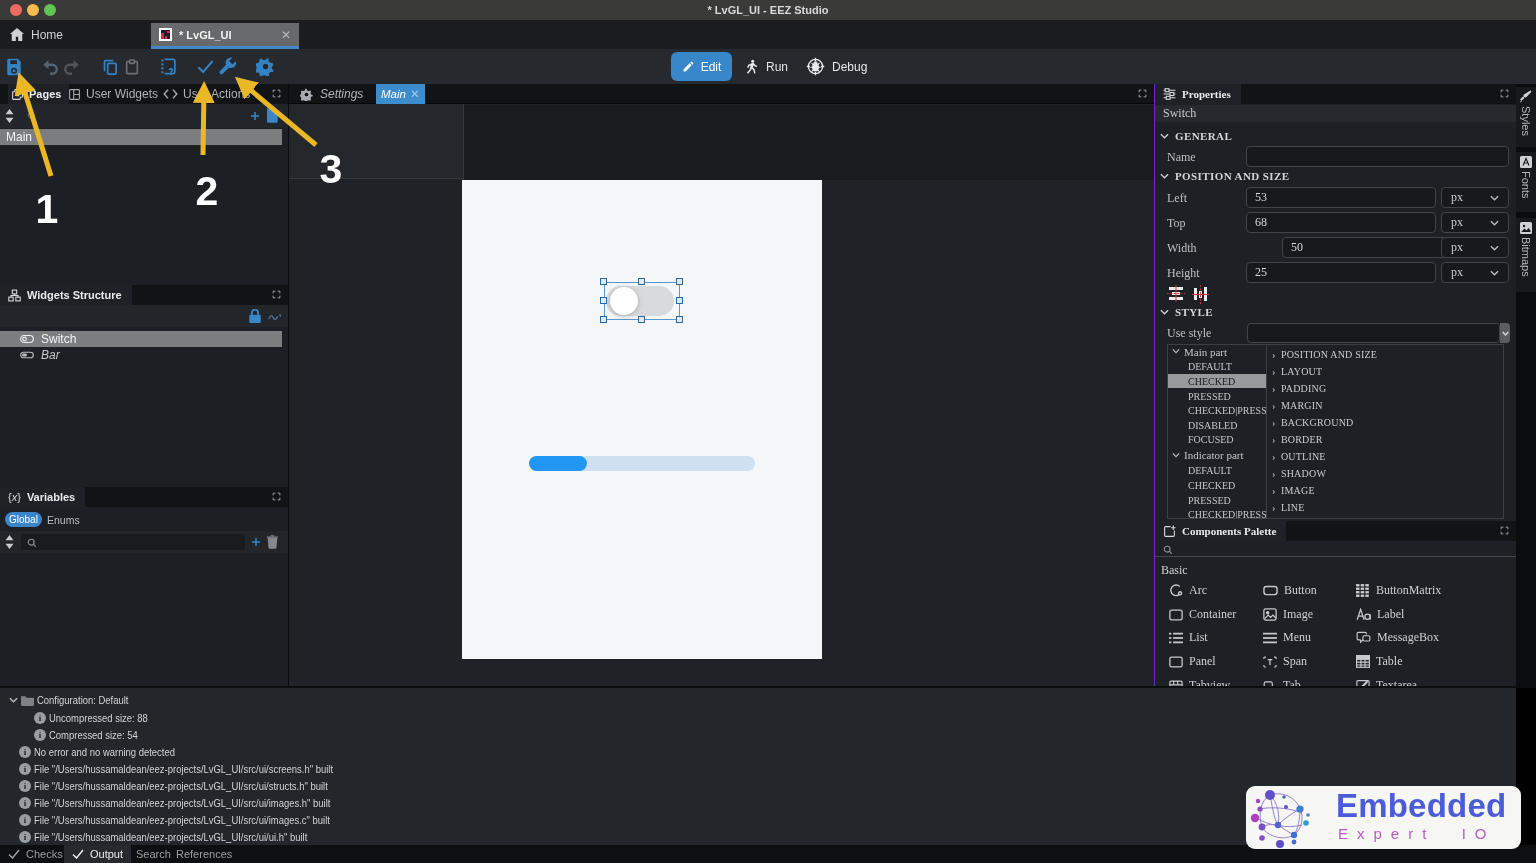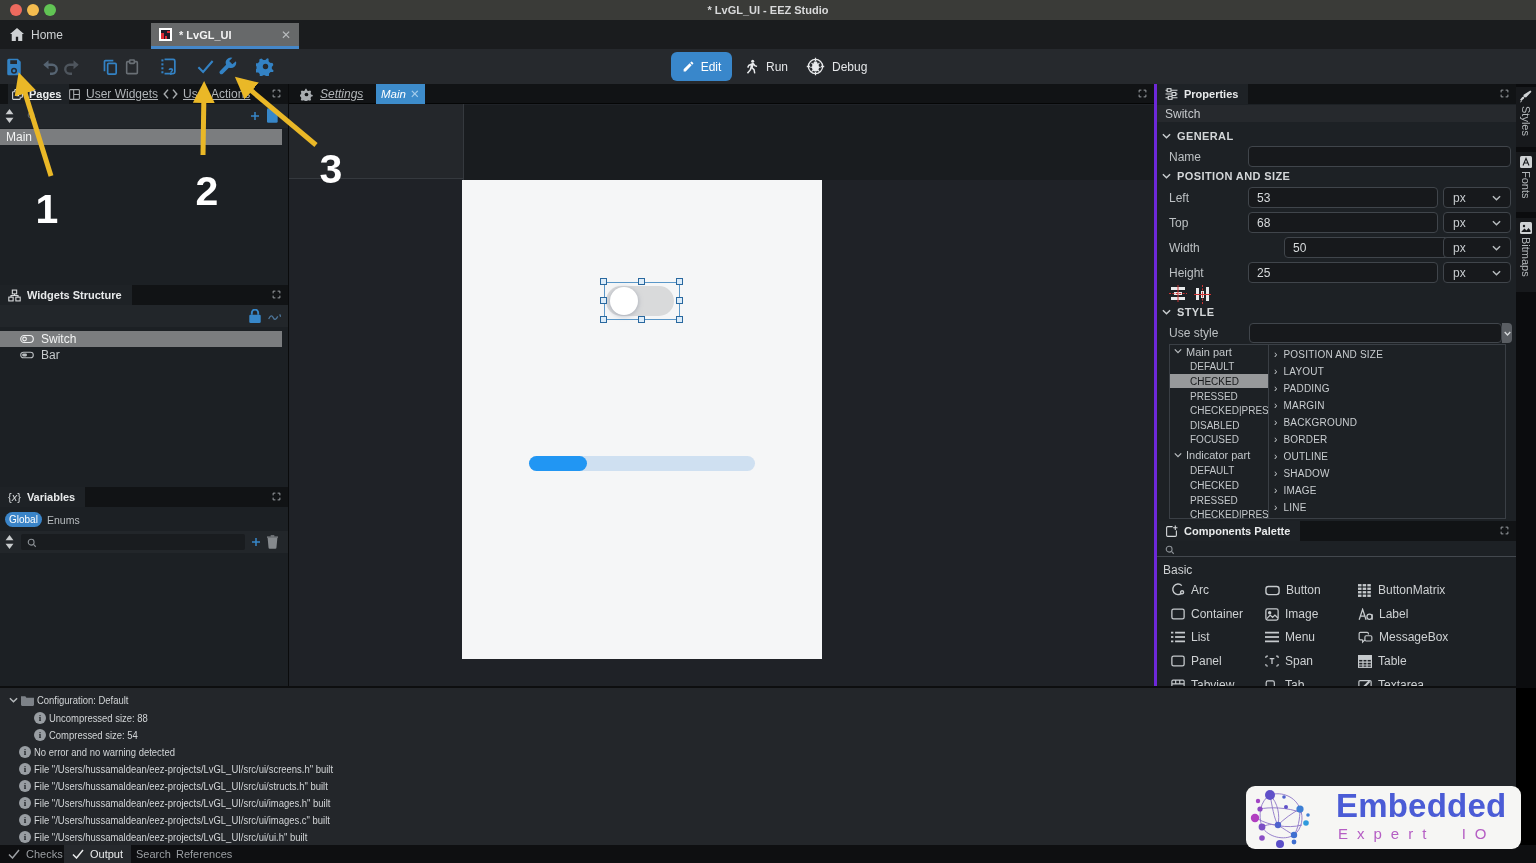"Pages" .sidetab { text-decoration: underline -> none }
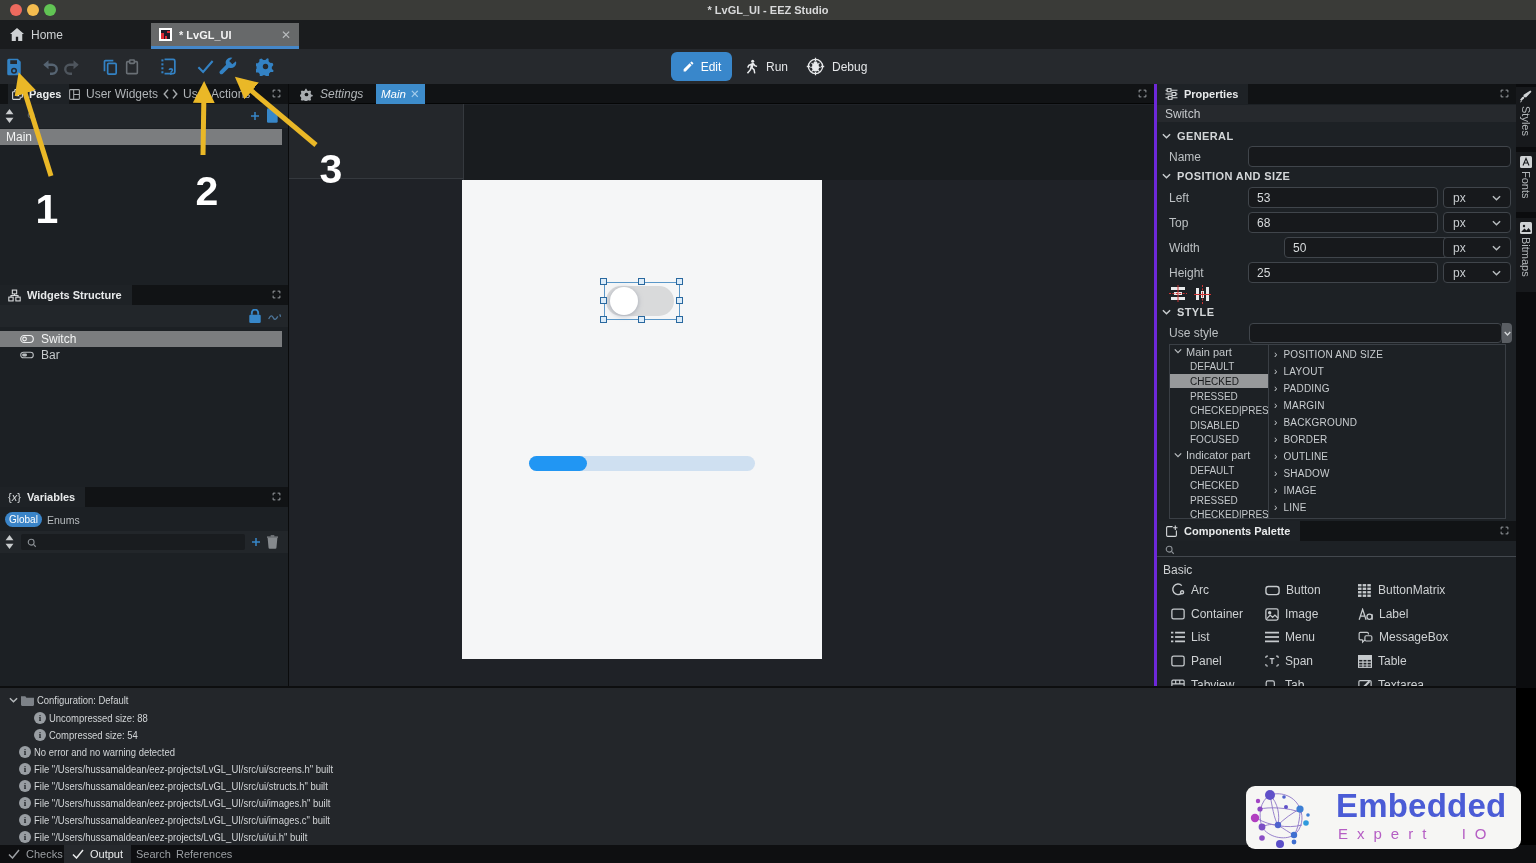"Properties" #props { border-left: 3px solid #6d28d9 -> 1px solid #6d28d9; font-family: none -> Liberation Serif, serif }
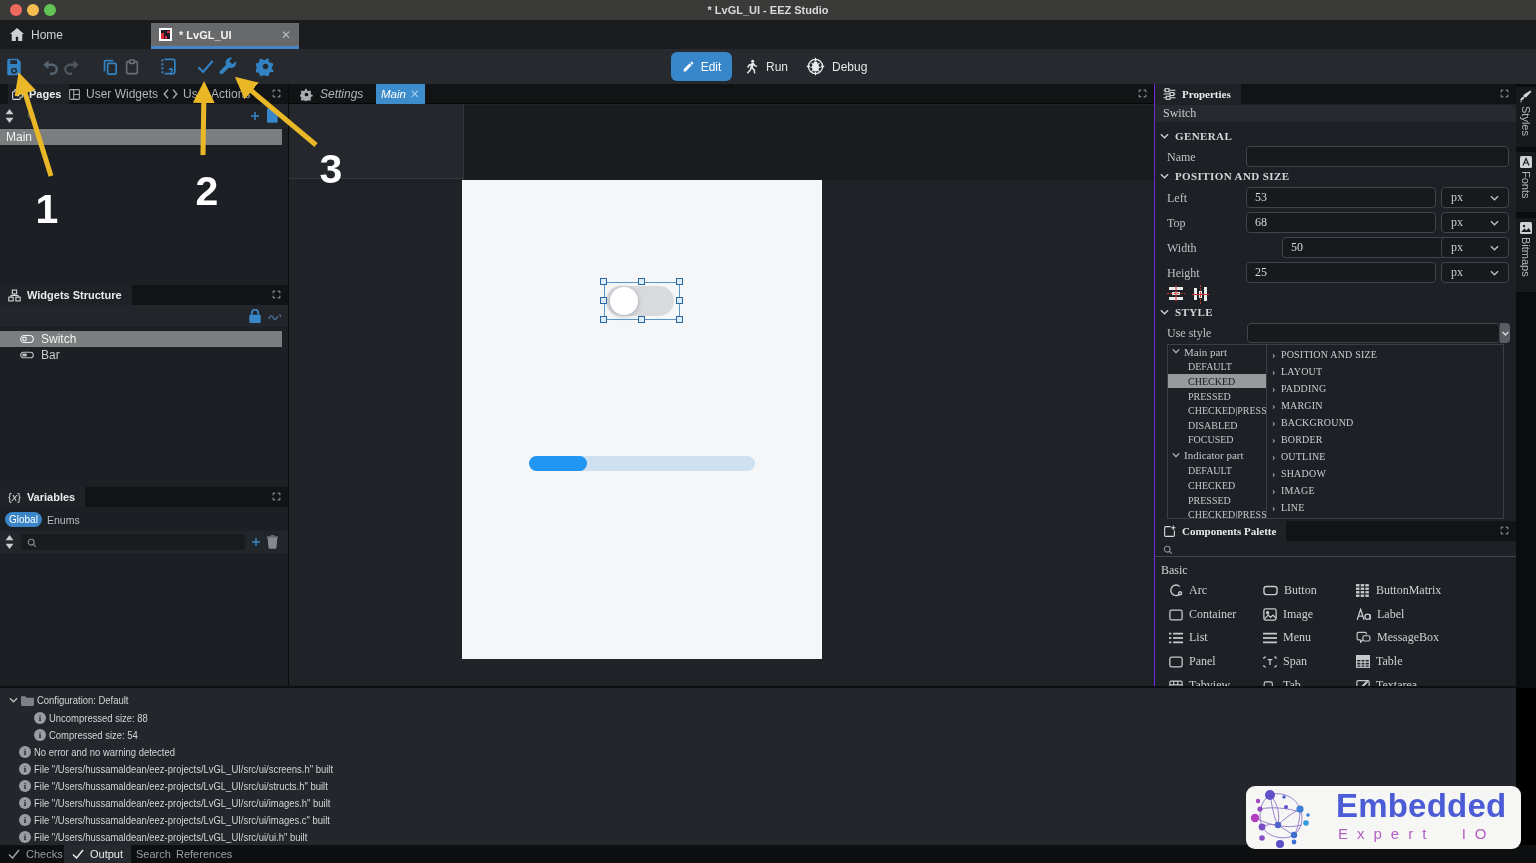"Bar" div.abs { font-style: none -> italic }
